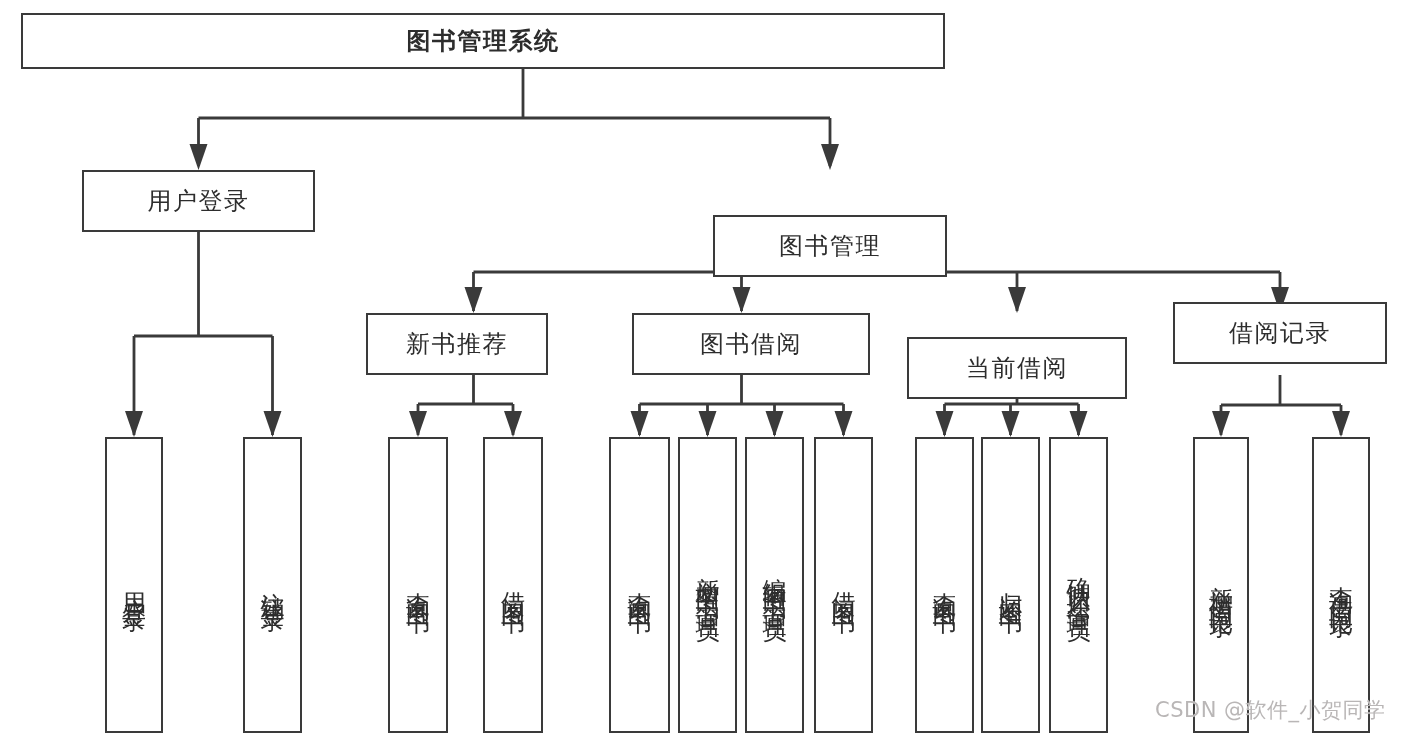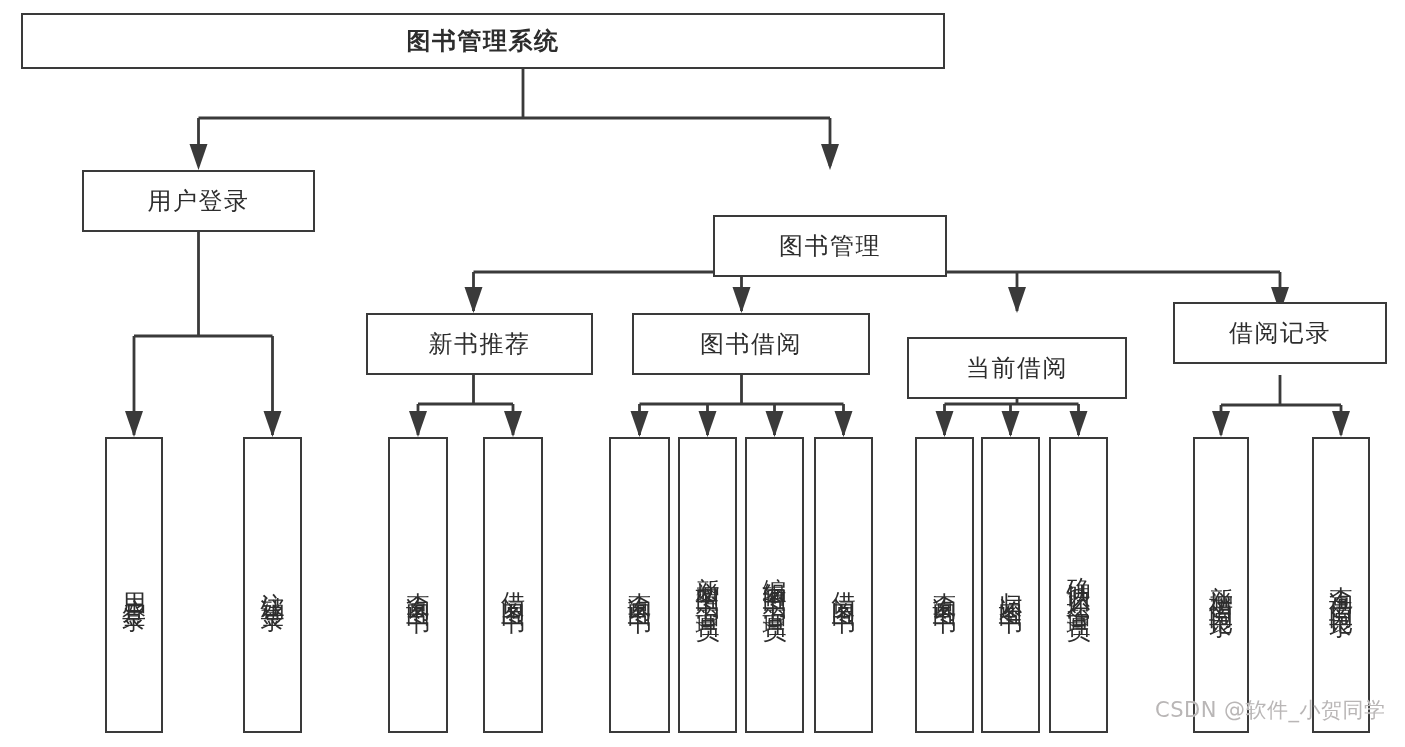"新书推荐" div.node { width: 227px -> 182px }
